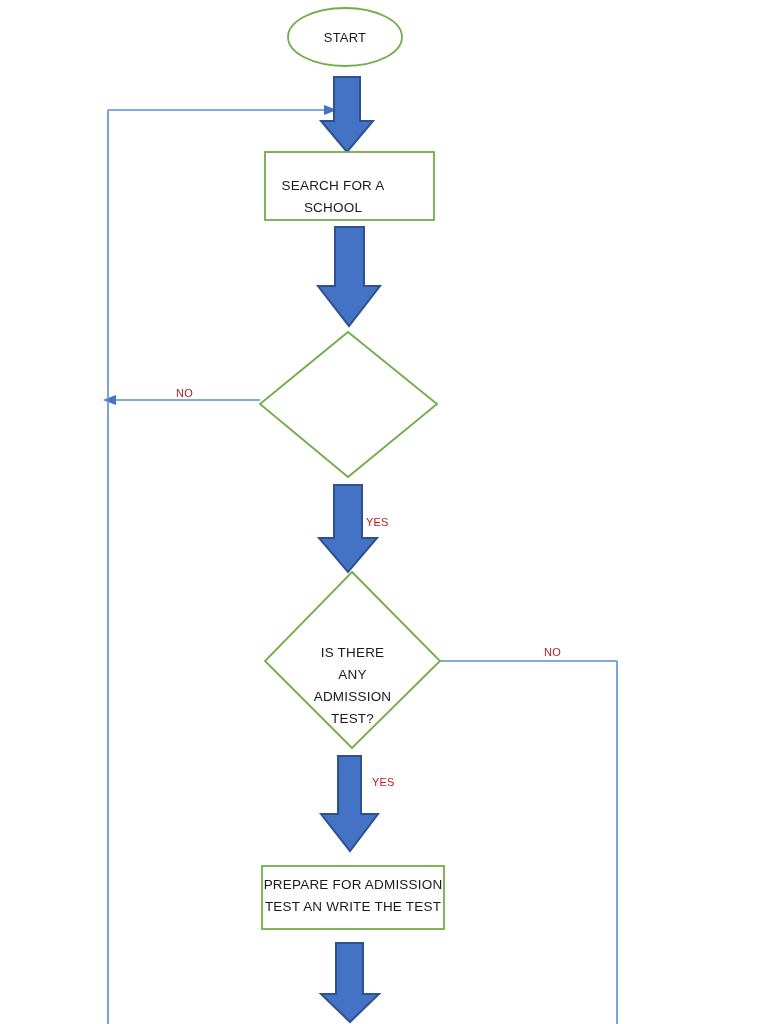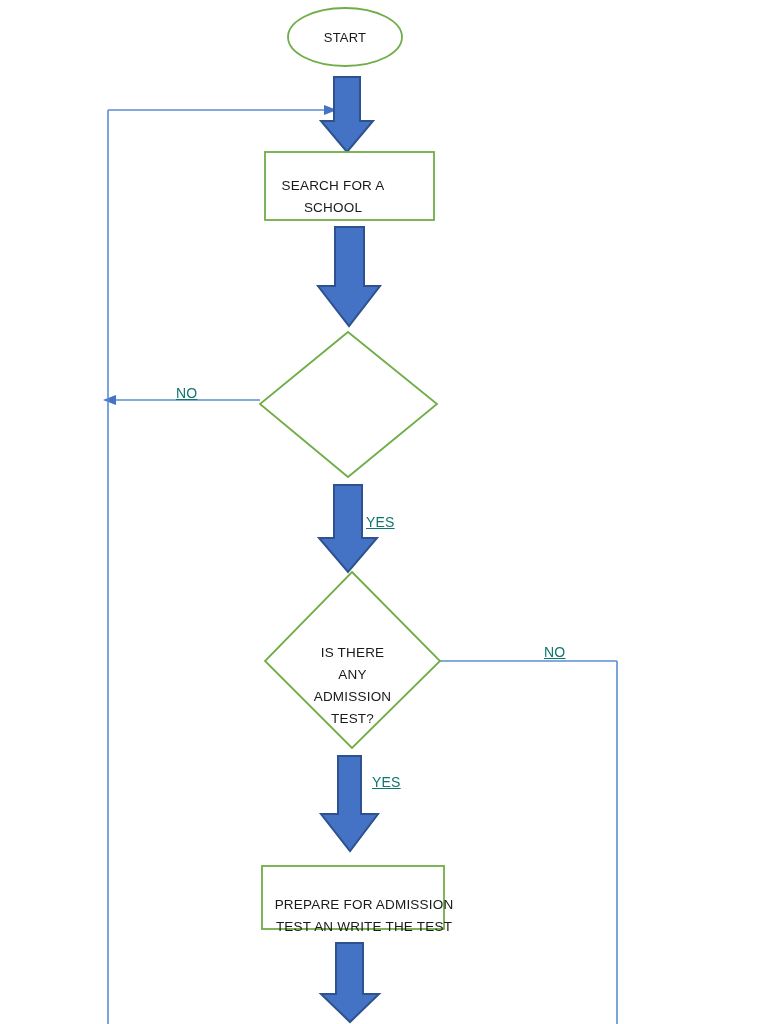"NO" .edge-label { color: #0f766e -> #b91c1c; font-size: 14px -> 11px; text-decoration: underline -> none }
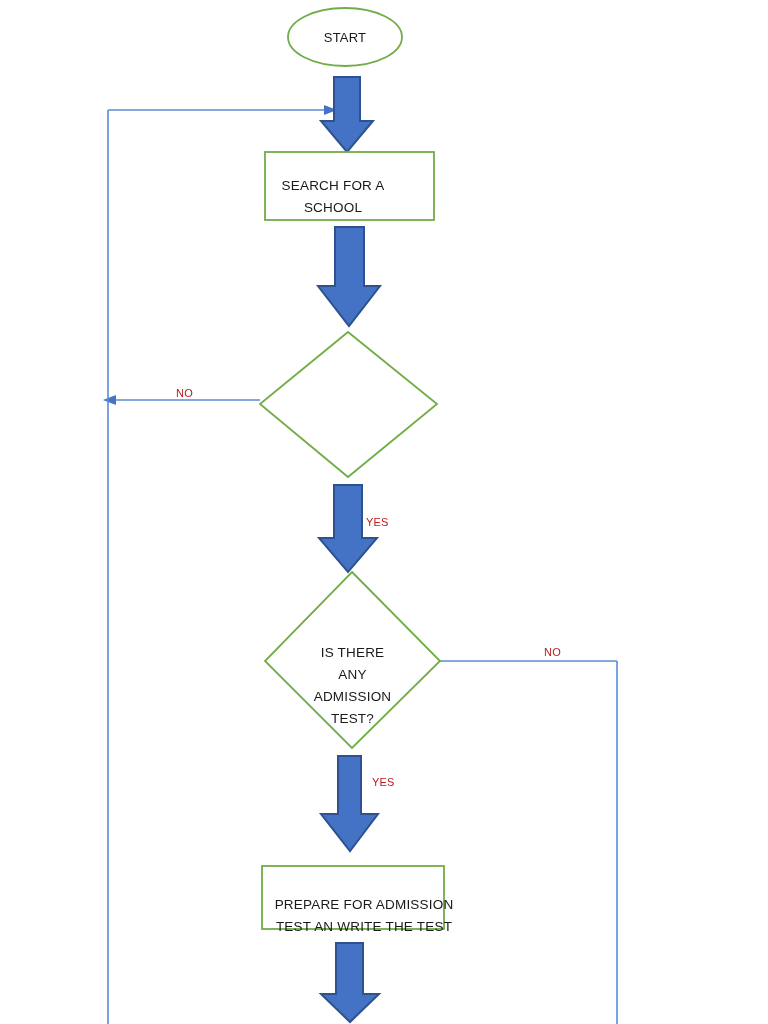"PREPARE FOR ADMISSION" div.node-label { padding-left: 11px -> none; top: 894px -> 874px }
